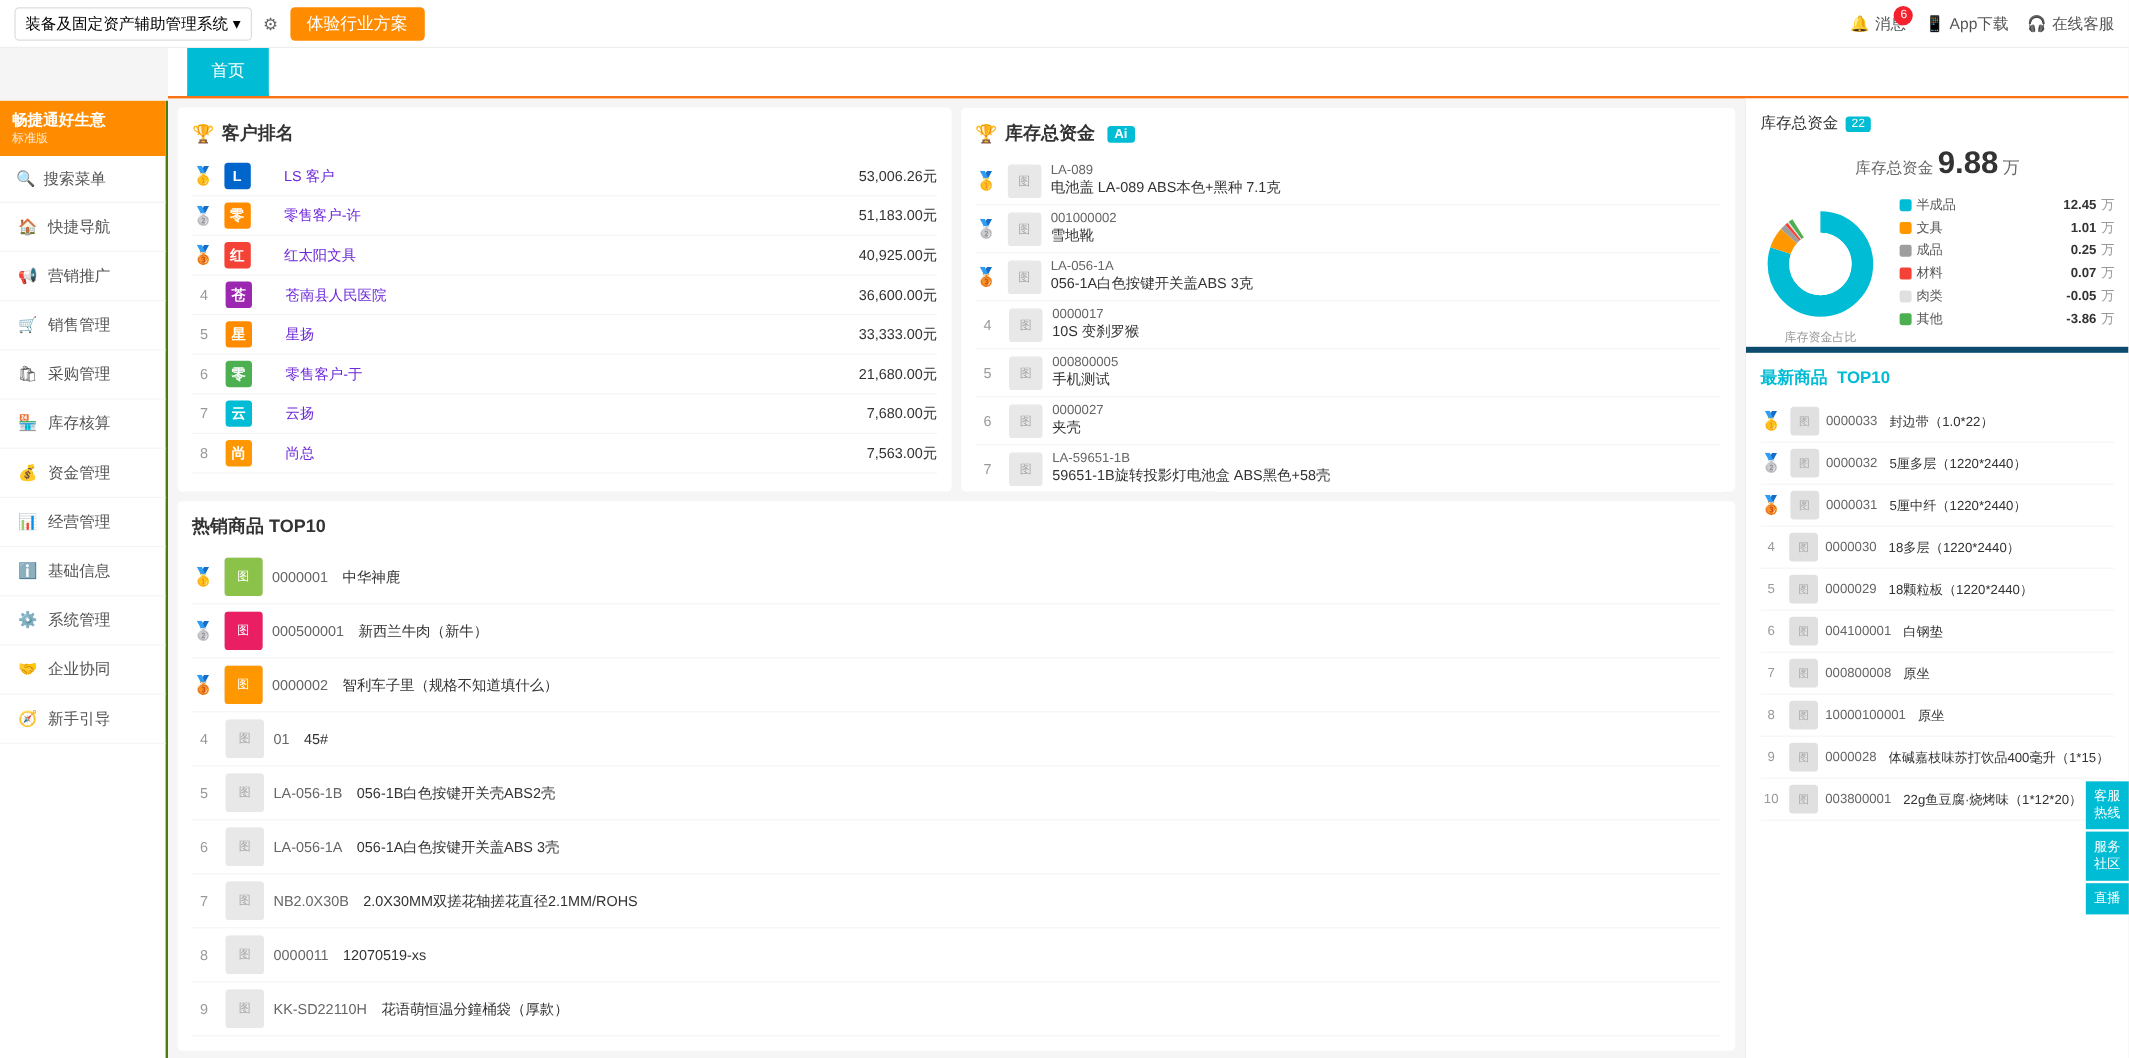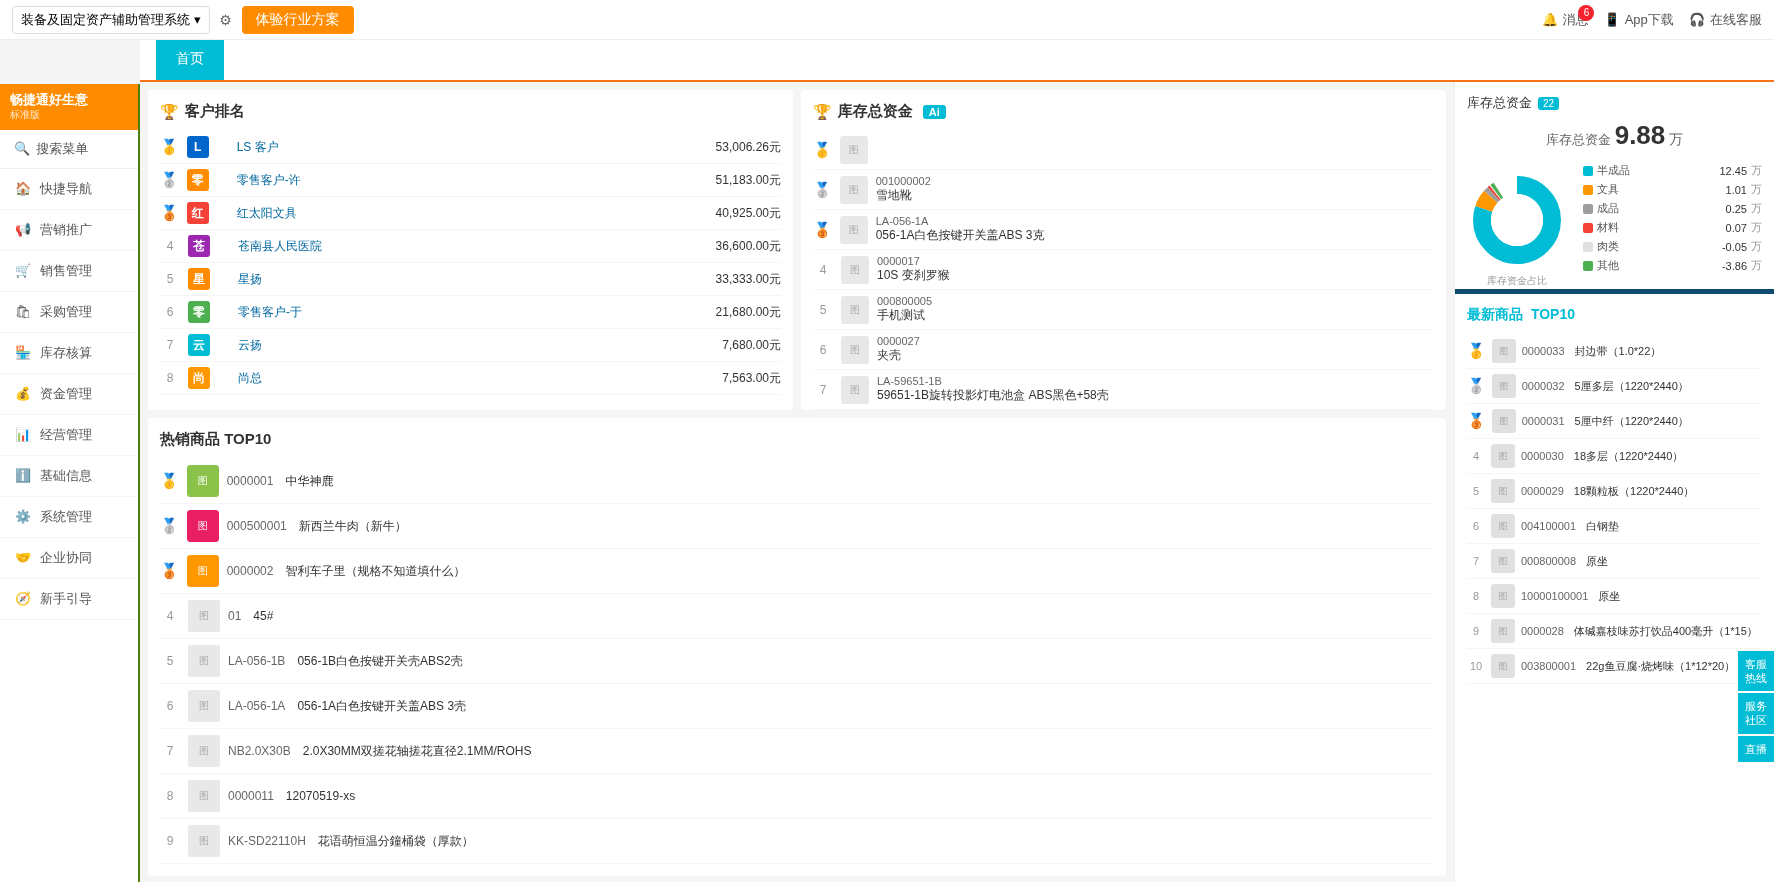"LS 客户" .rank-name { color: #0369a1 -> #6d28d9 }
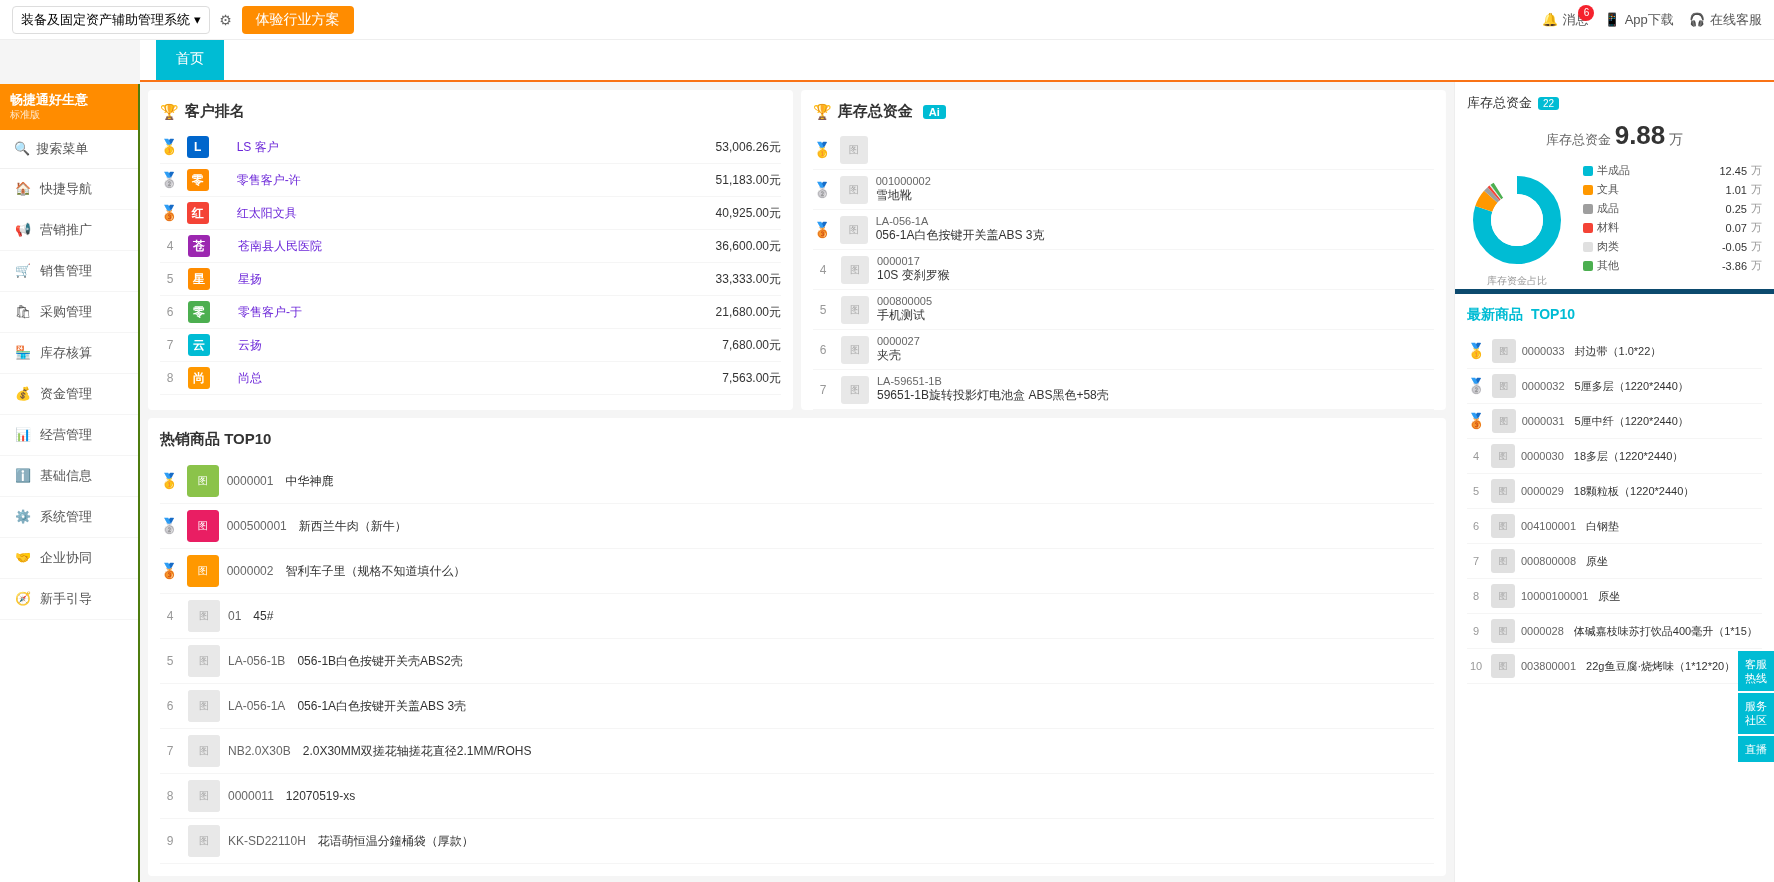"LA-089" div.product-info { html: none -> <div> <div>LA-089</div> <div>电池盖 LA-089 ABS本色+黑种 7.1克</div> </div> }
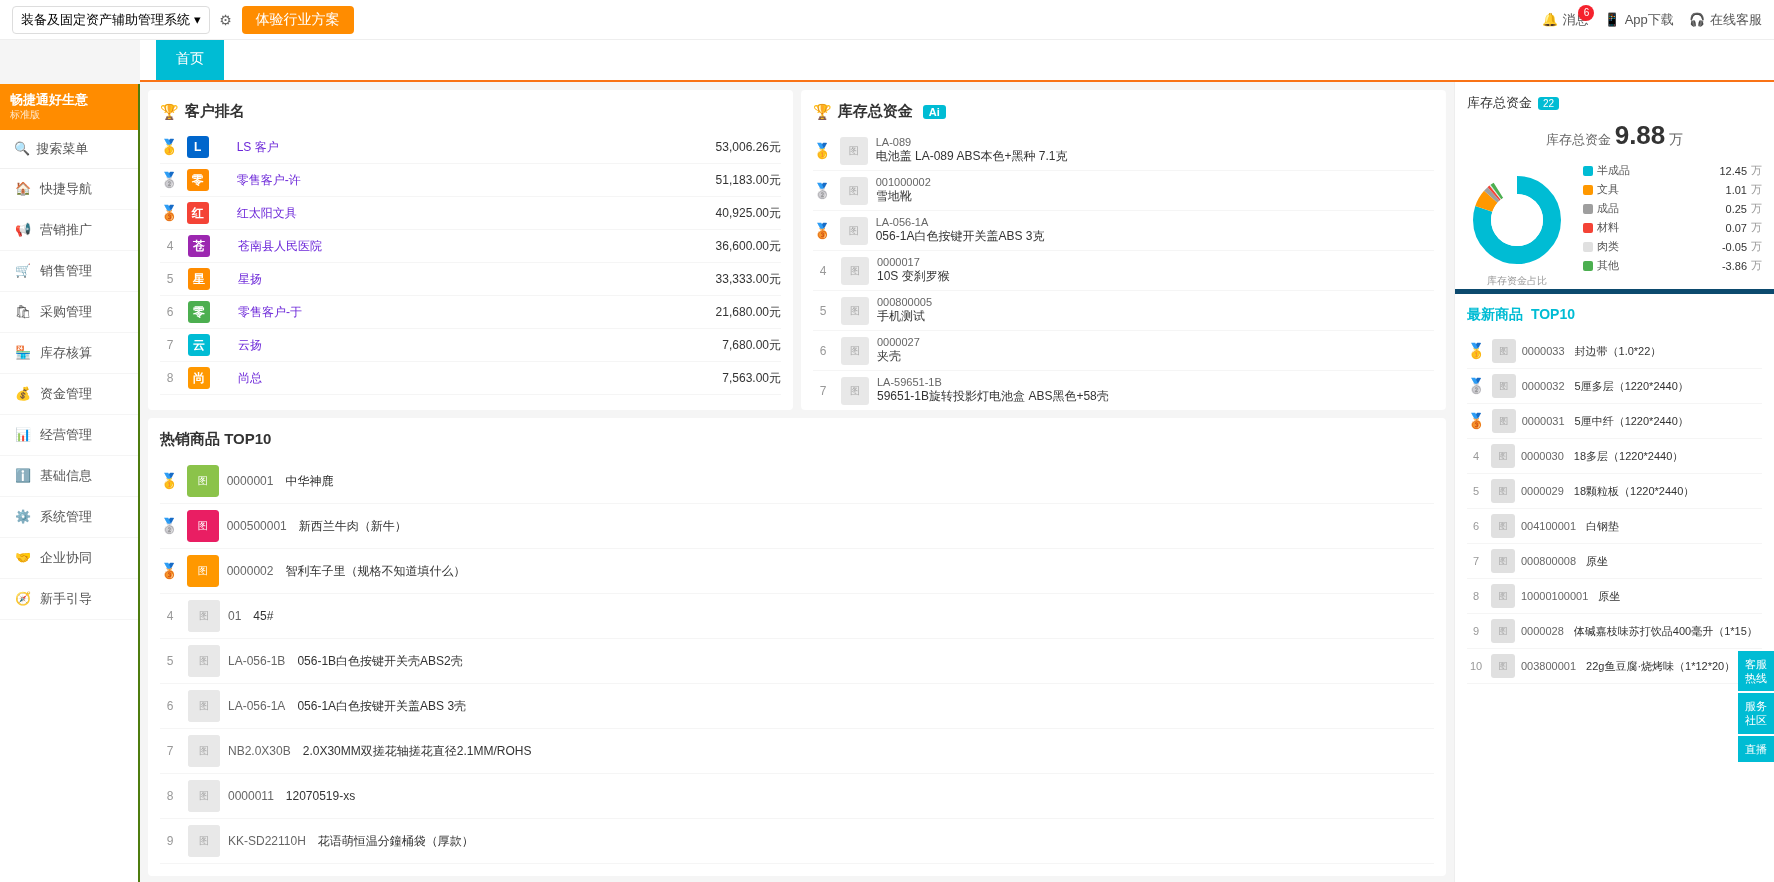"12.45" .legend-val { font-weight: normal -> bold }
